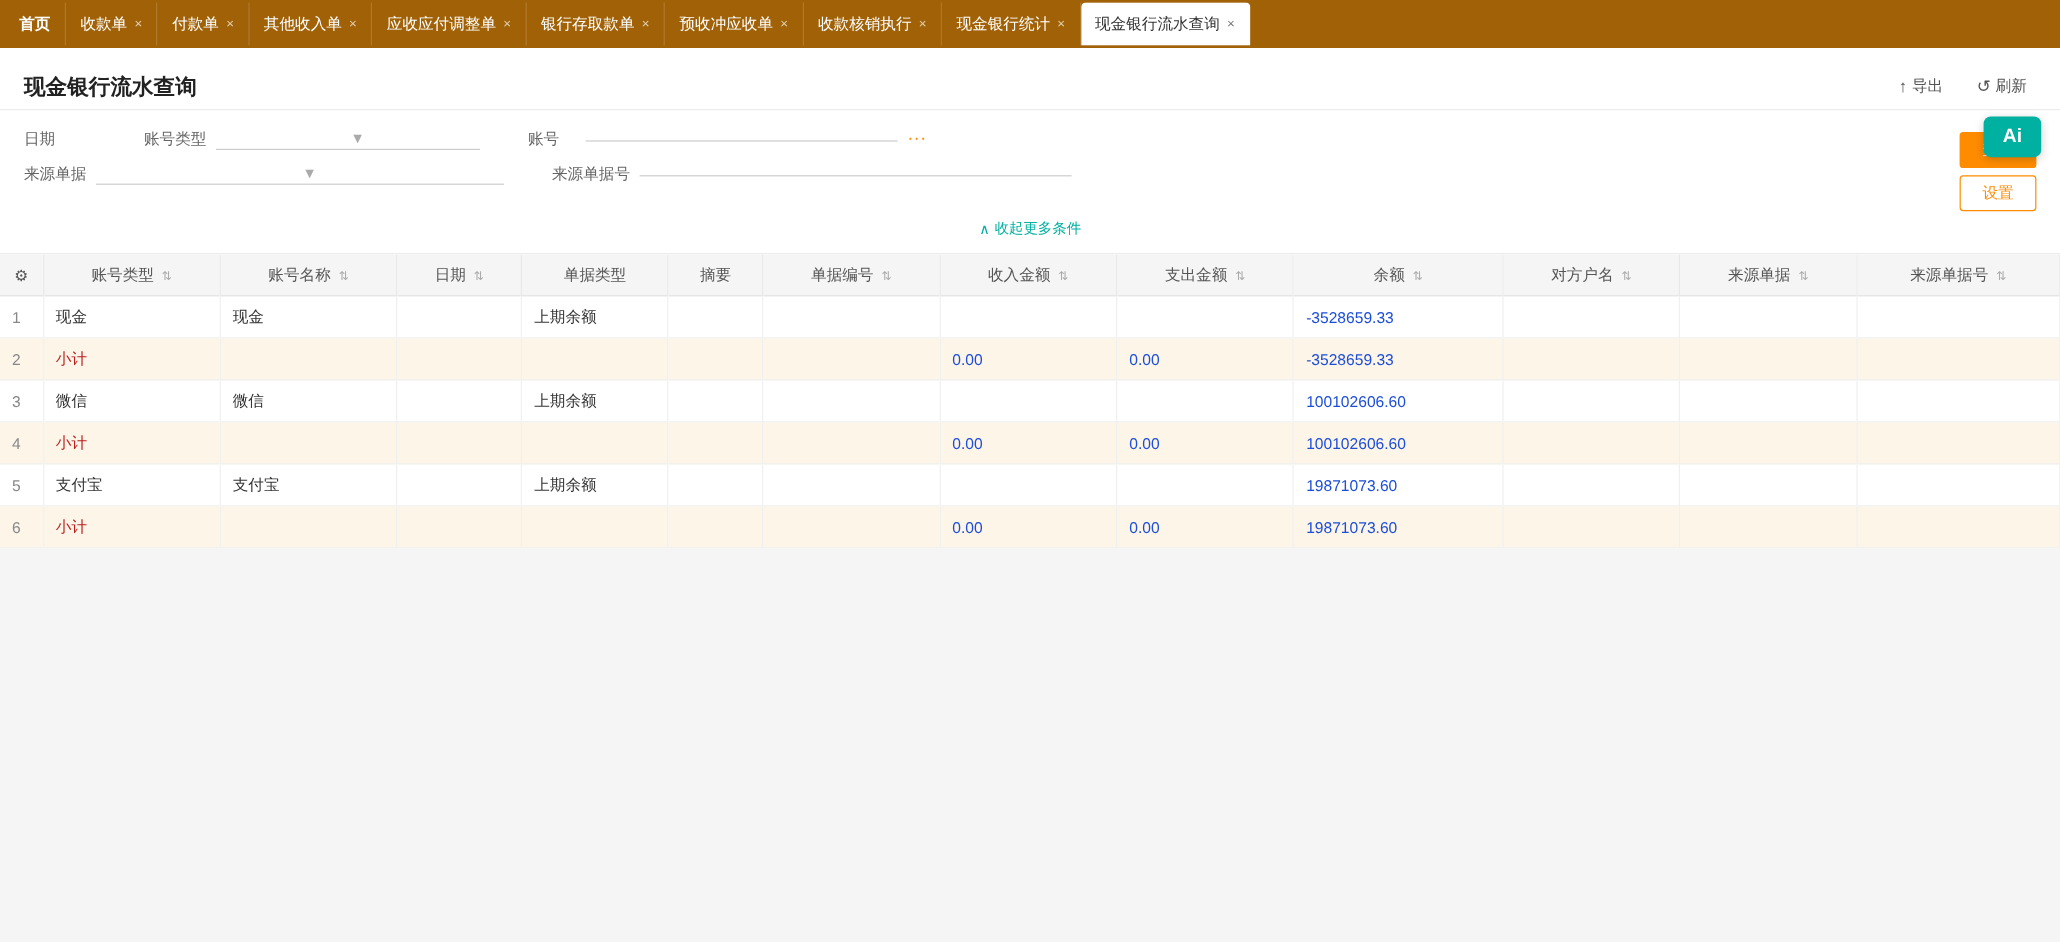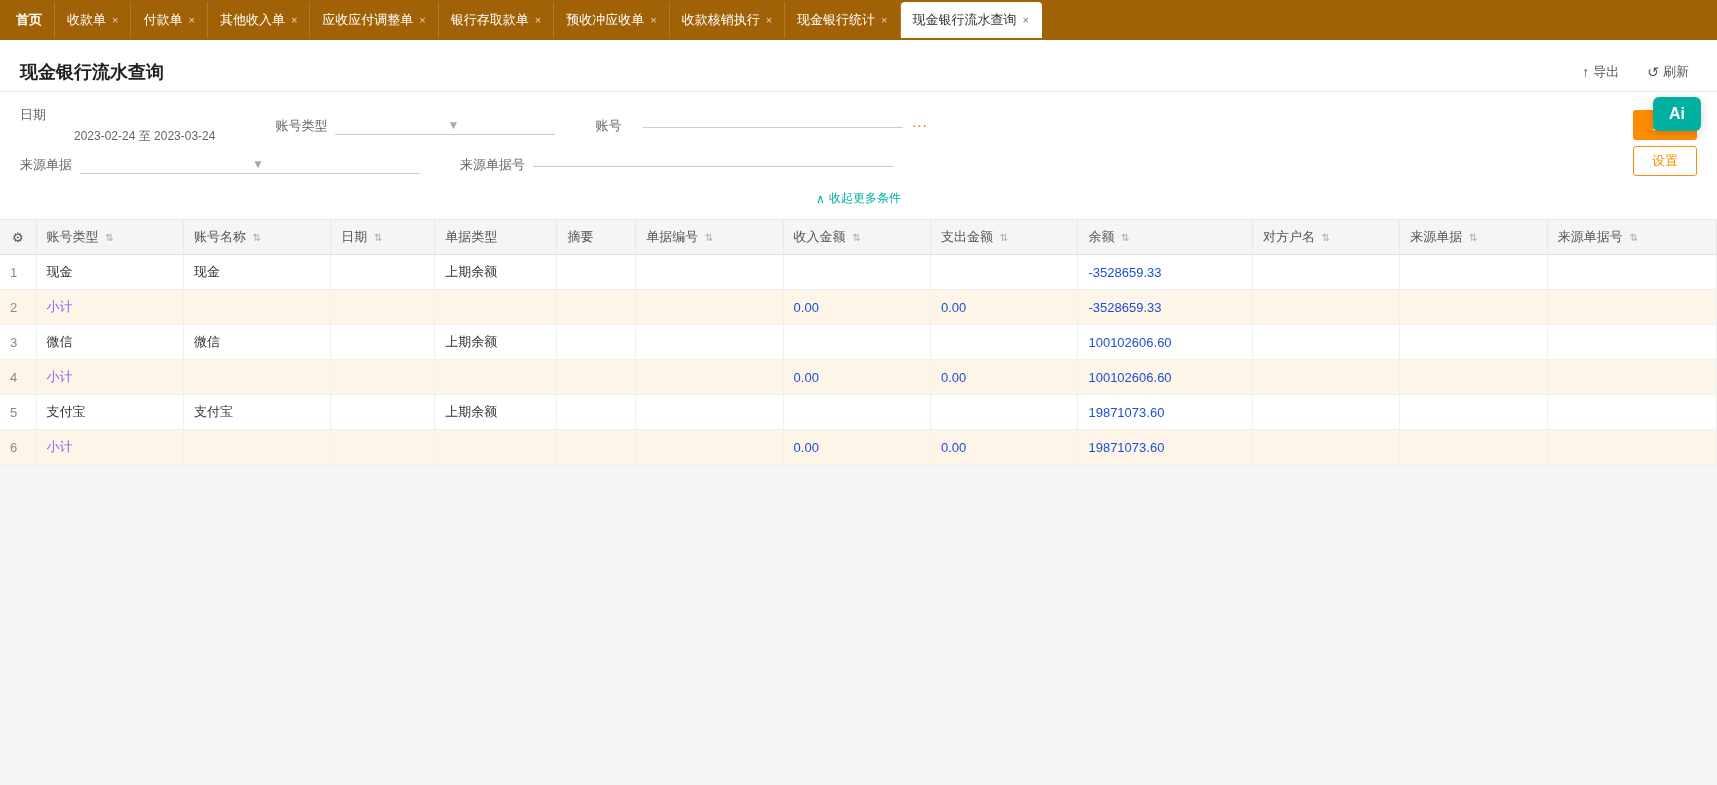"2023-02-24 至 2023-03-24" div { html: <div> <span>2023-02-24 至 2023-03-24</span> </div> -> none }
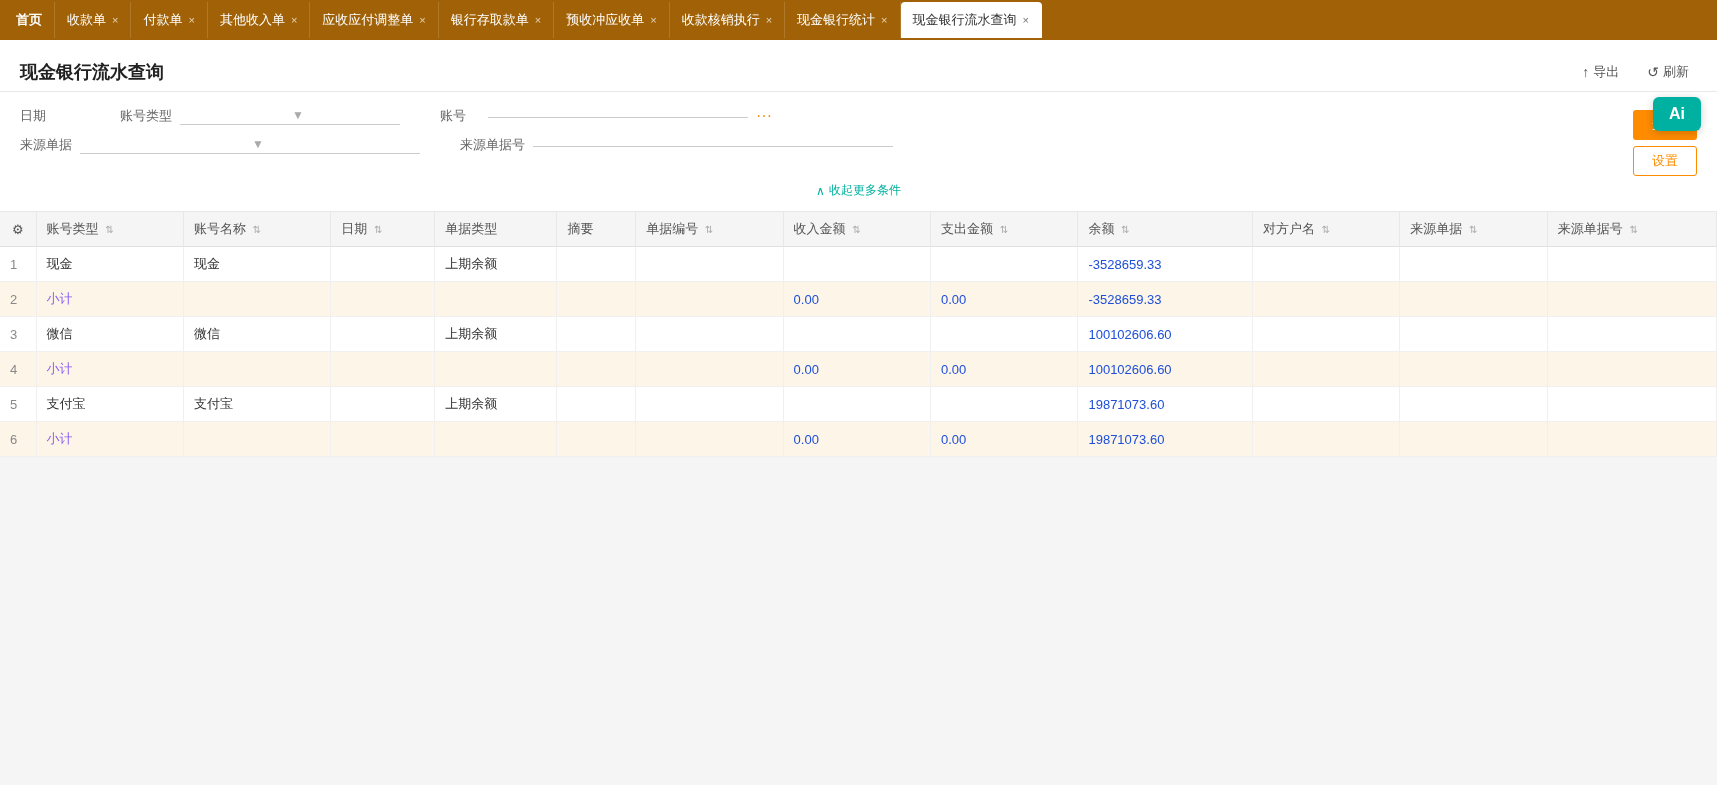"账号类型 ⇅" thead th { text-align: left -> center }
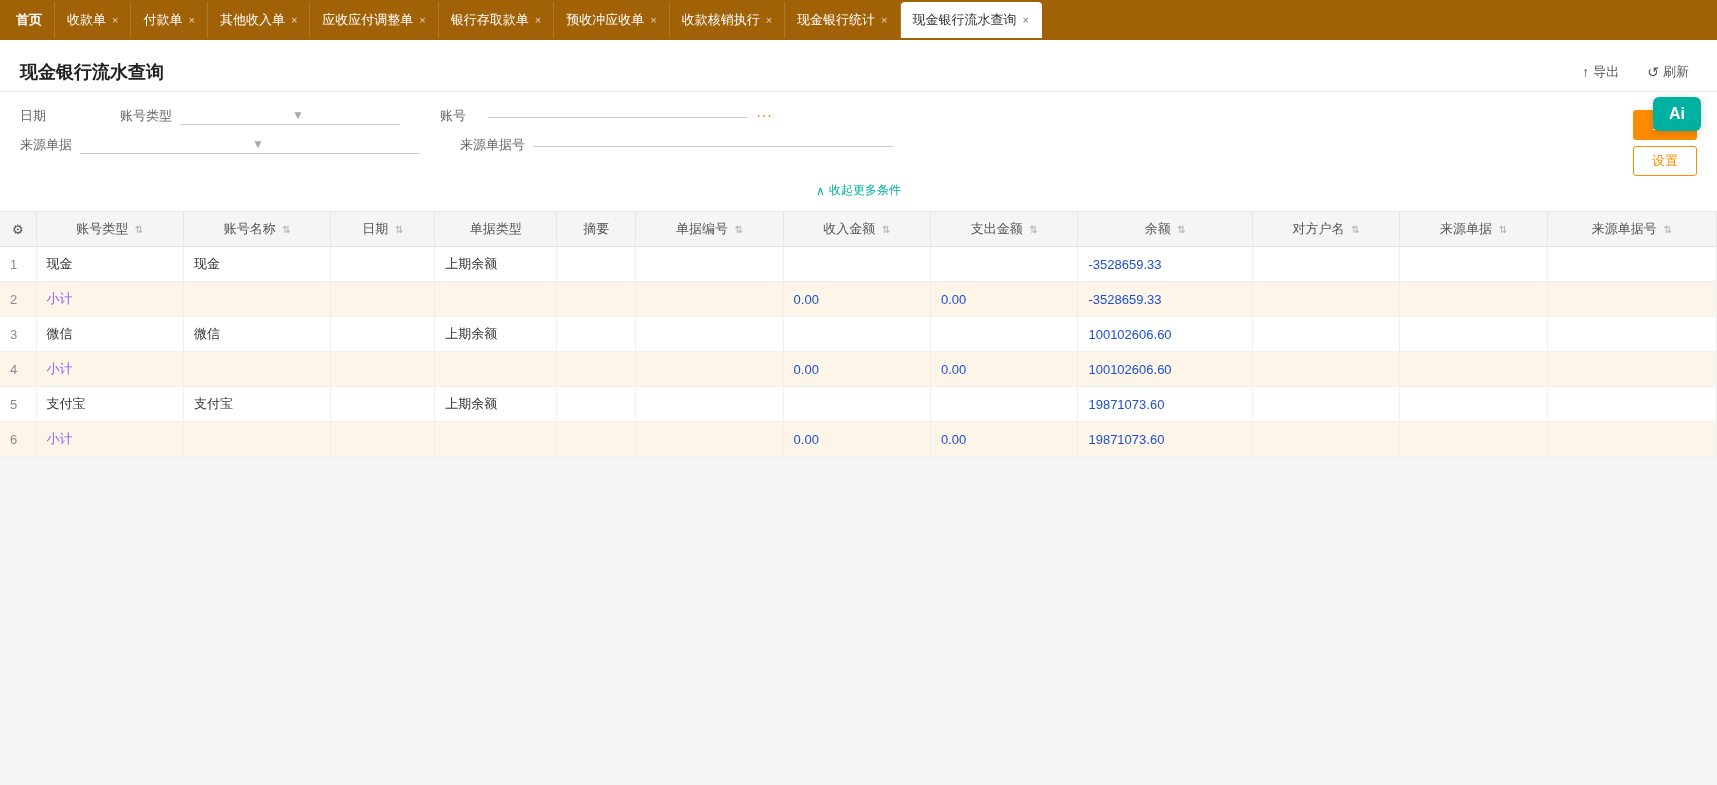"小计" tbody td.orange { color: #8b5cf6 -> #b91c1c }
